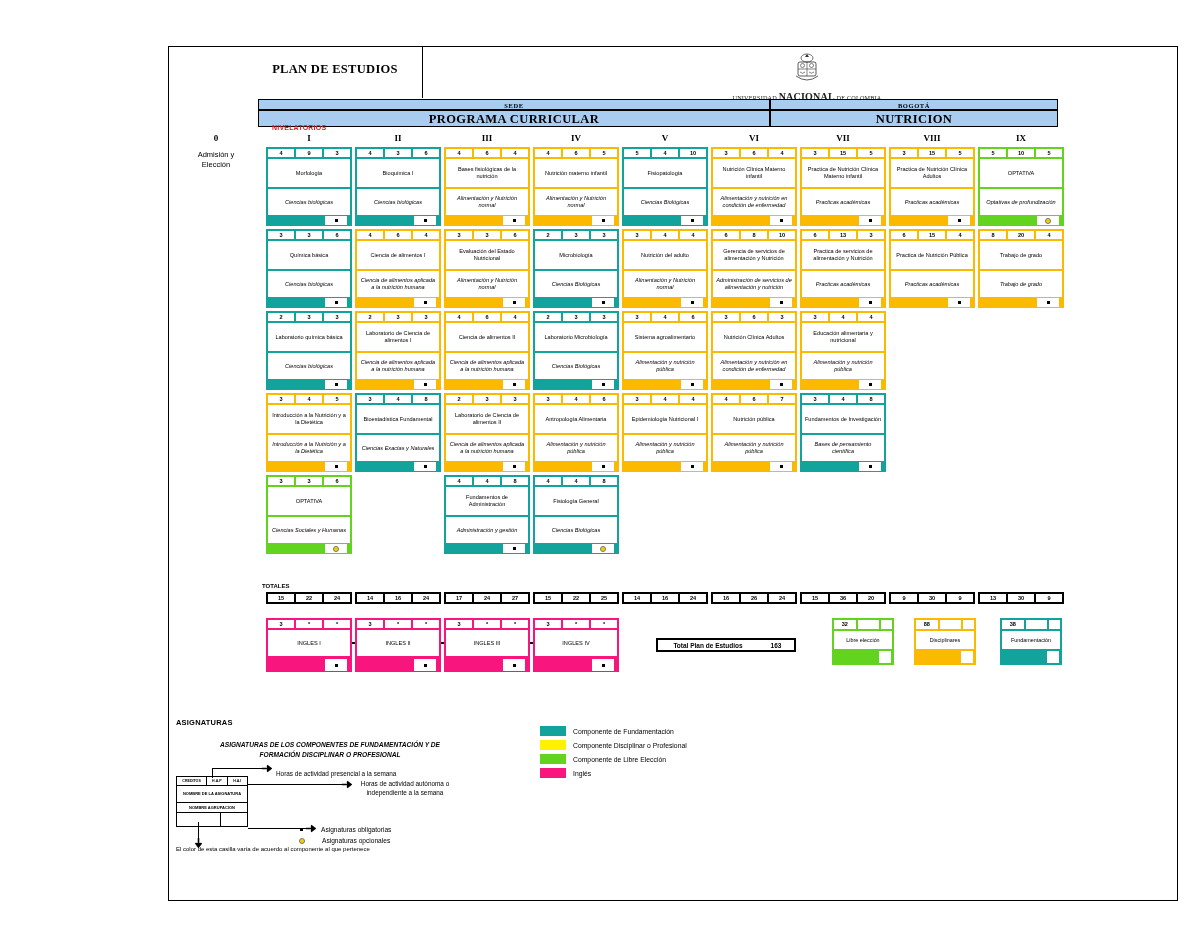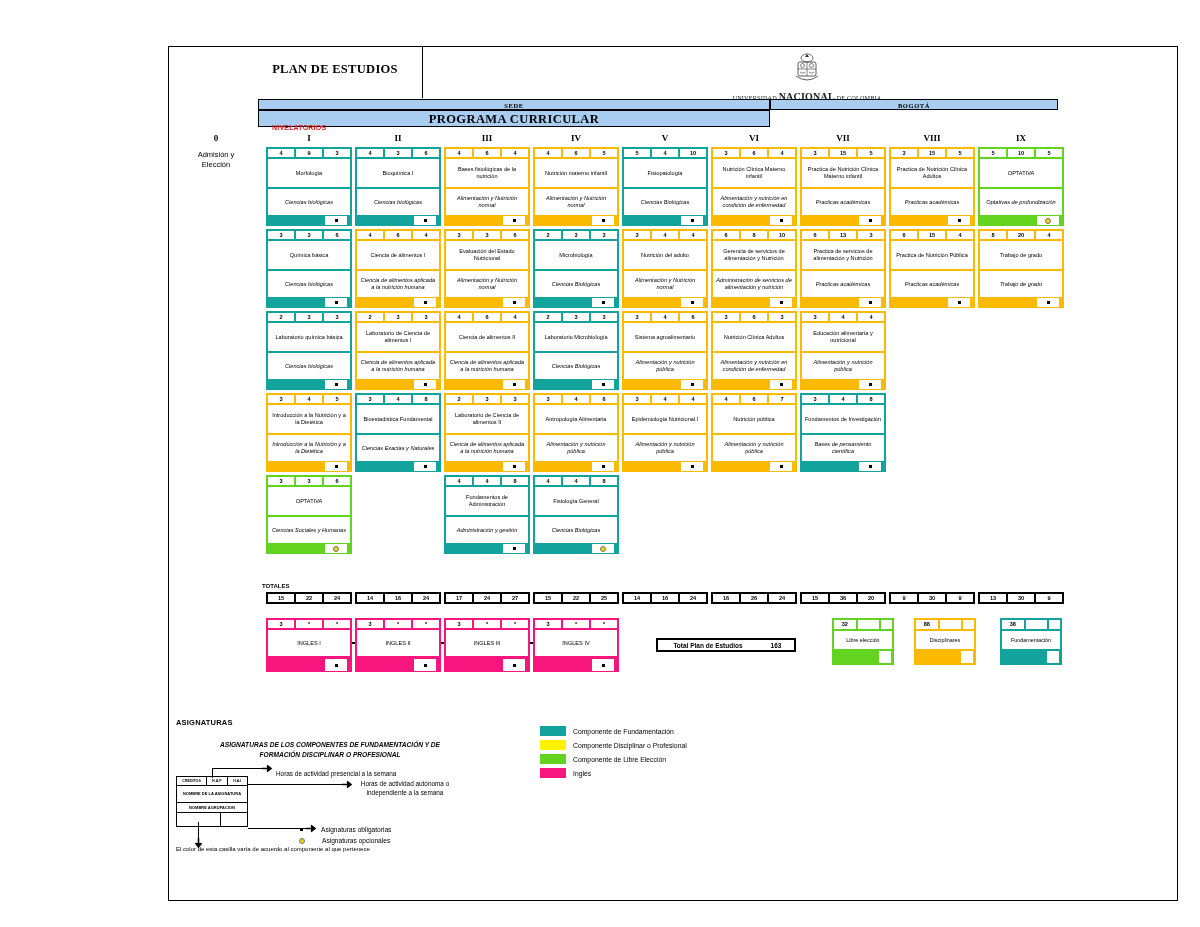"NUTRICION" div.bluebar { html: none -> <div> <span>NUTRICION</span> </div> }
